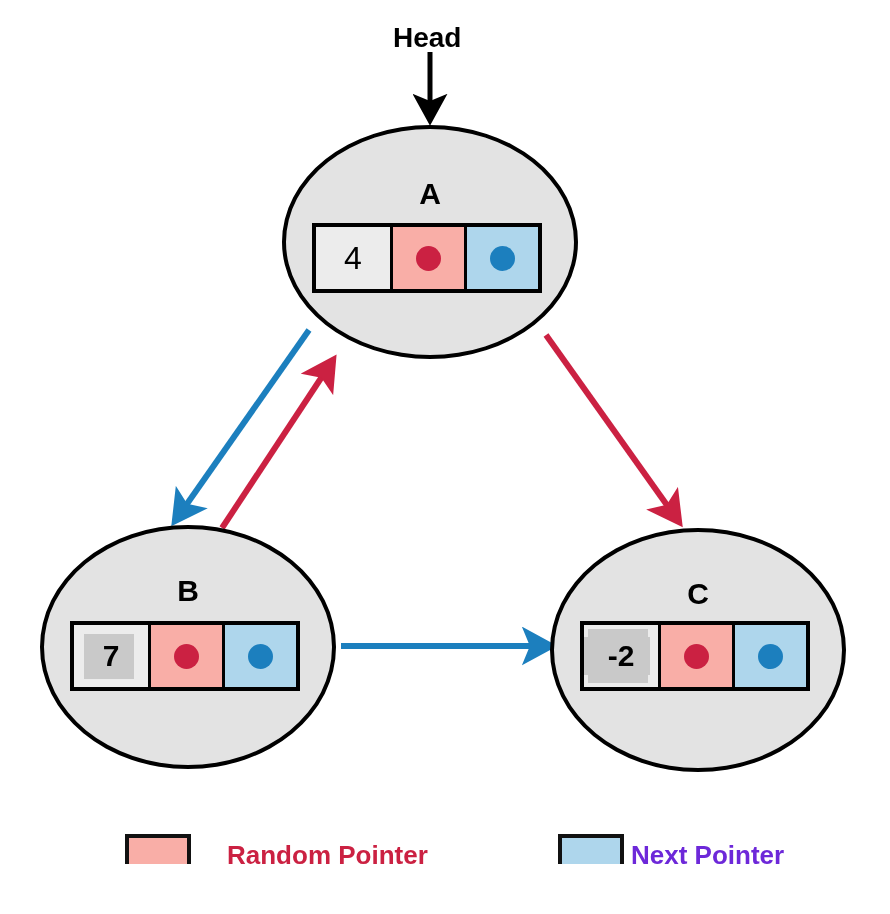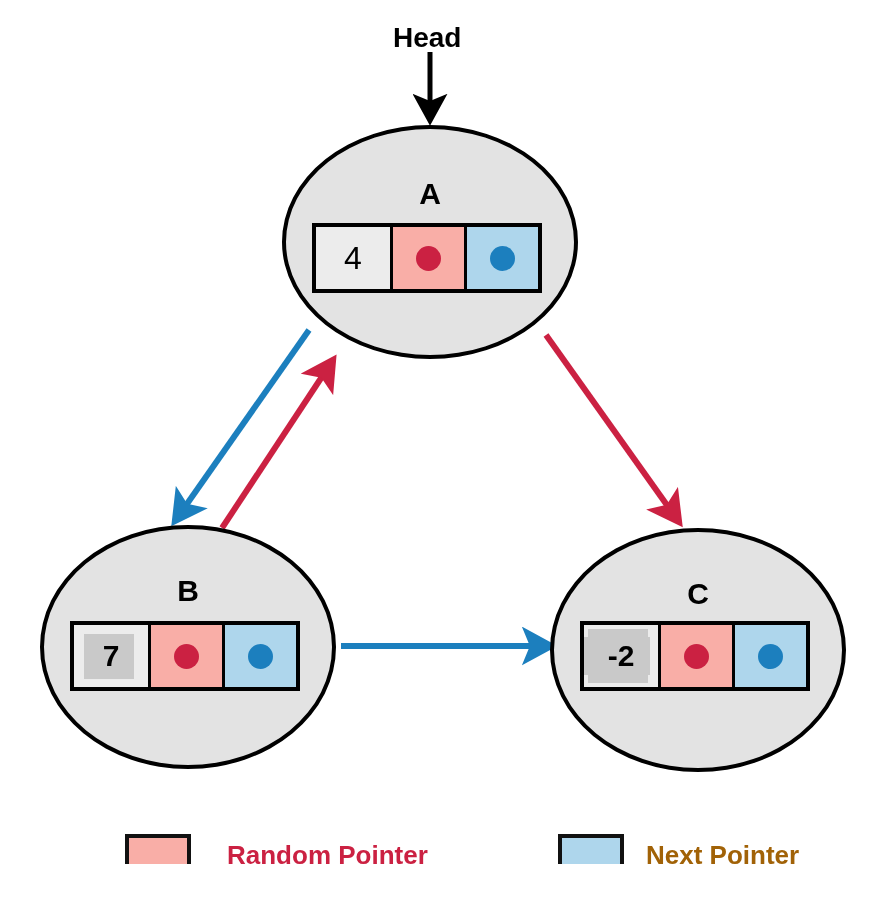"Next Pointer" .legend-text-next { color: #a16207 -> #6d28d9; margin-left: 22px -> 7px }
